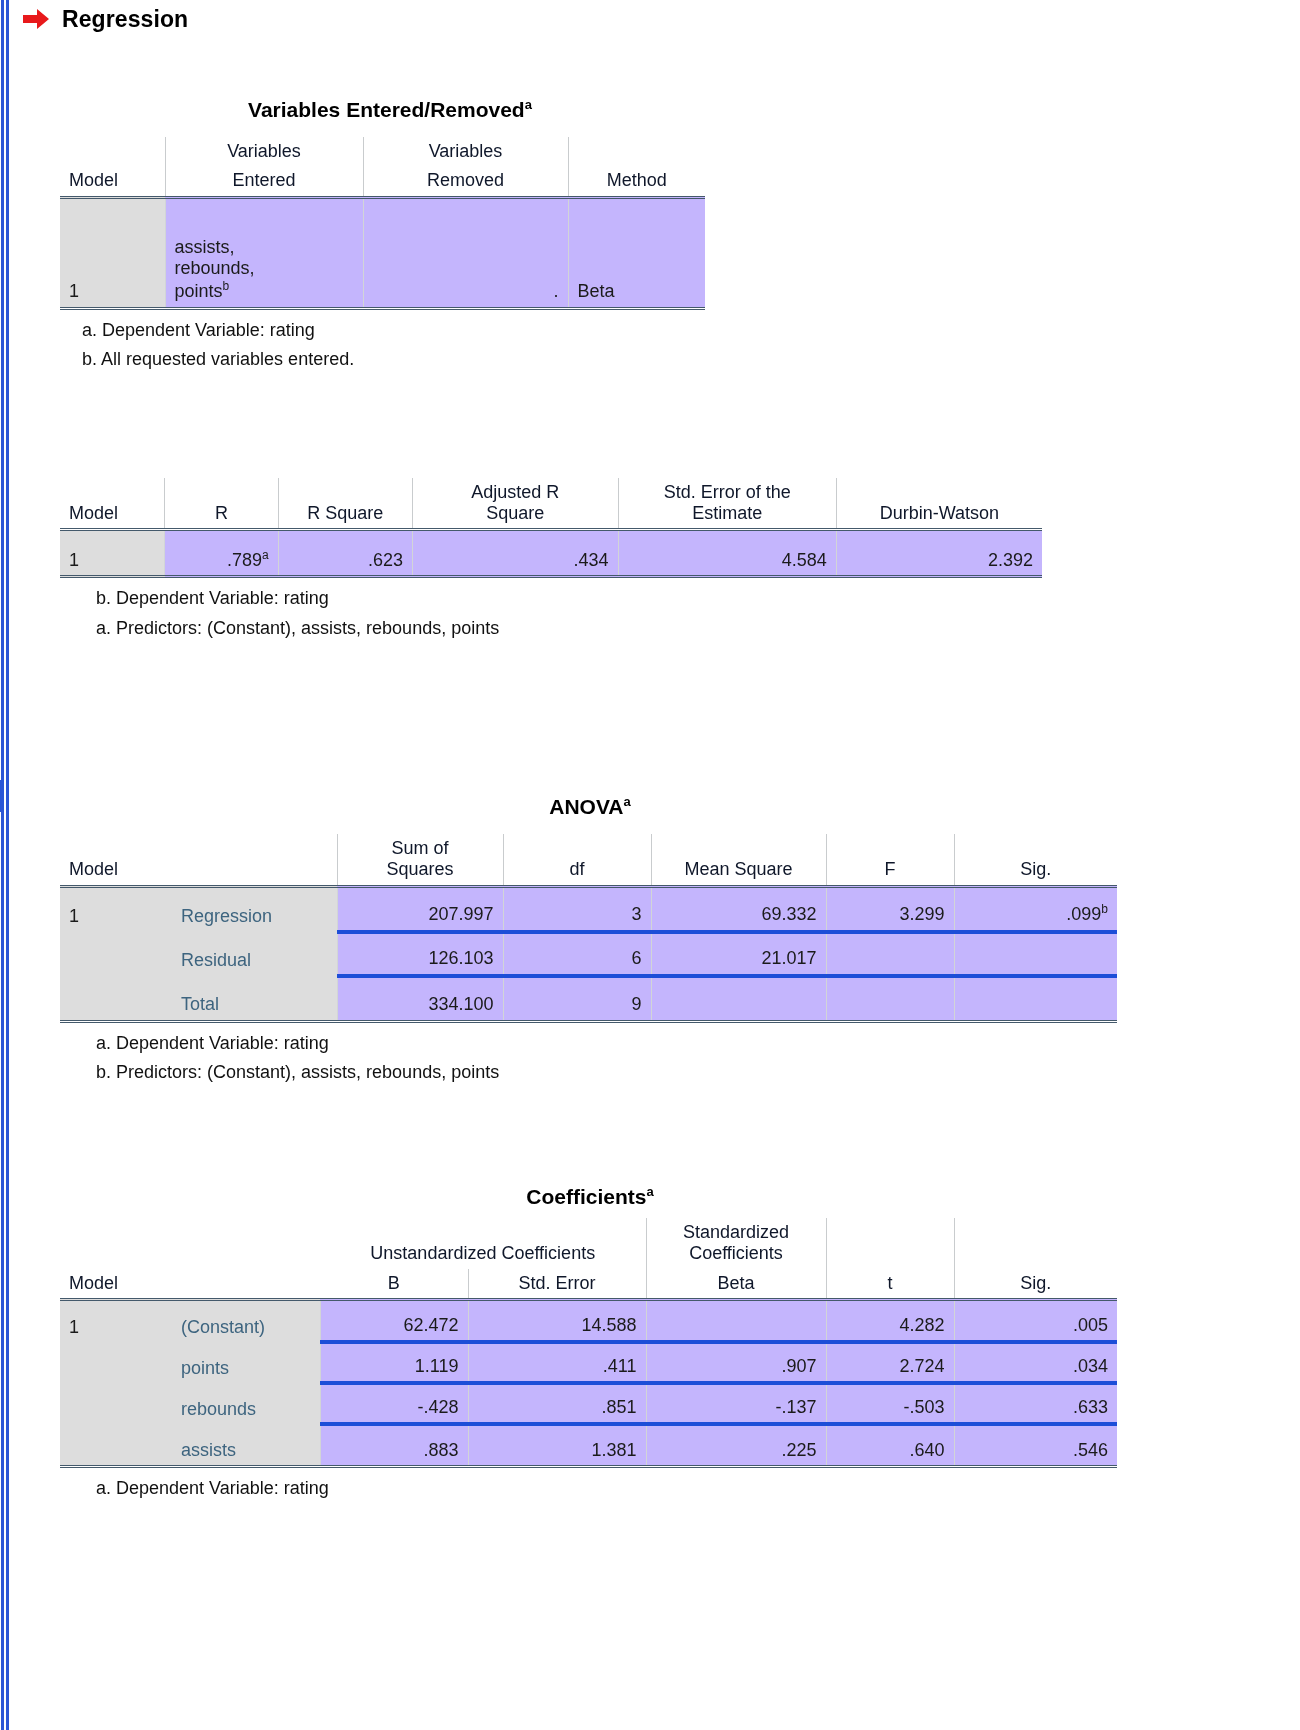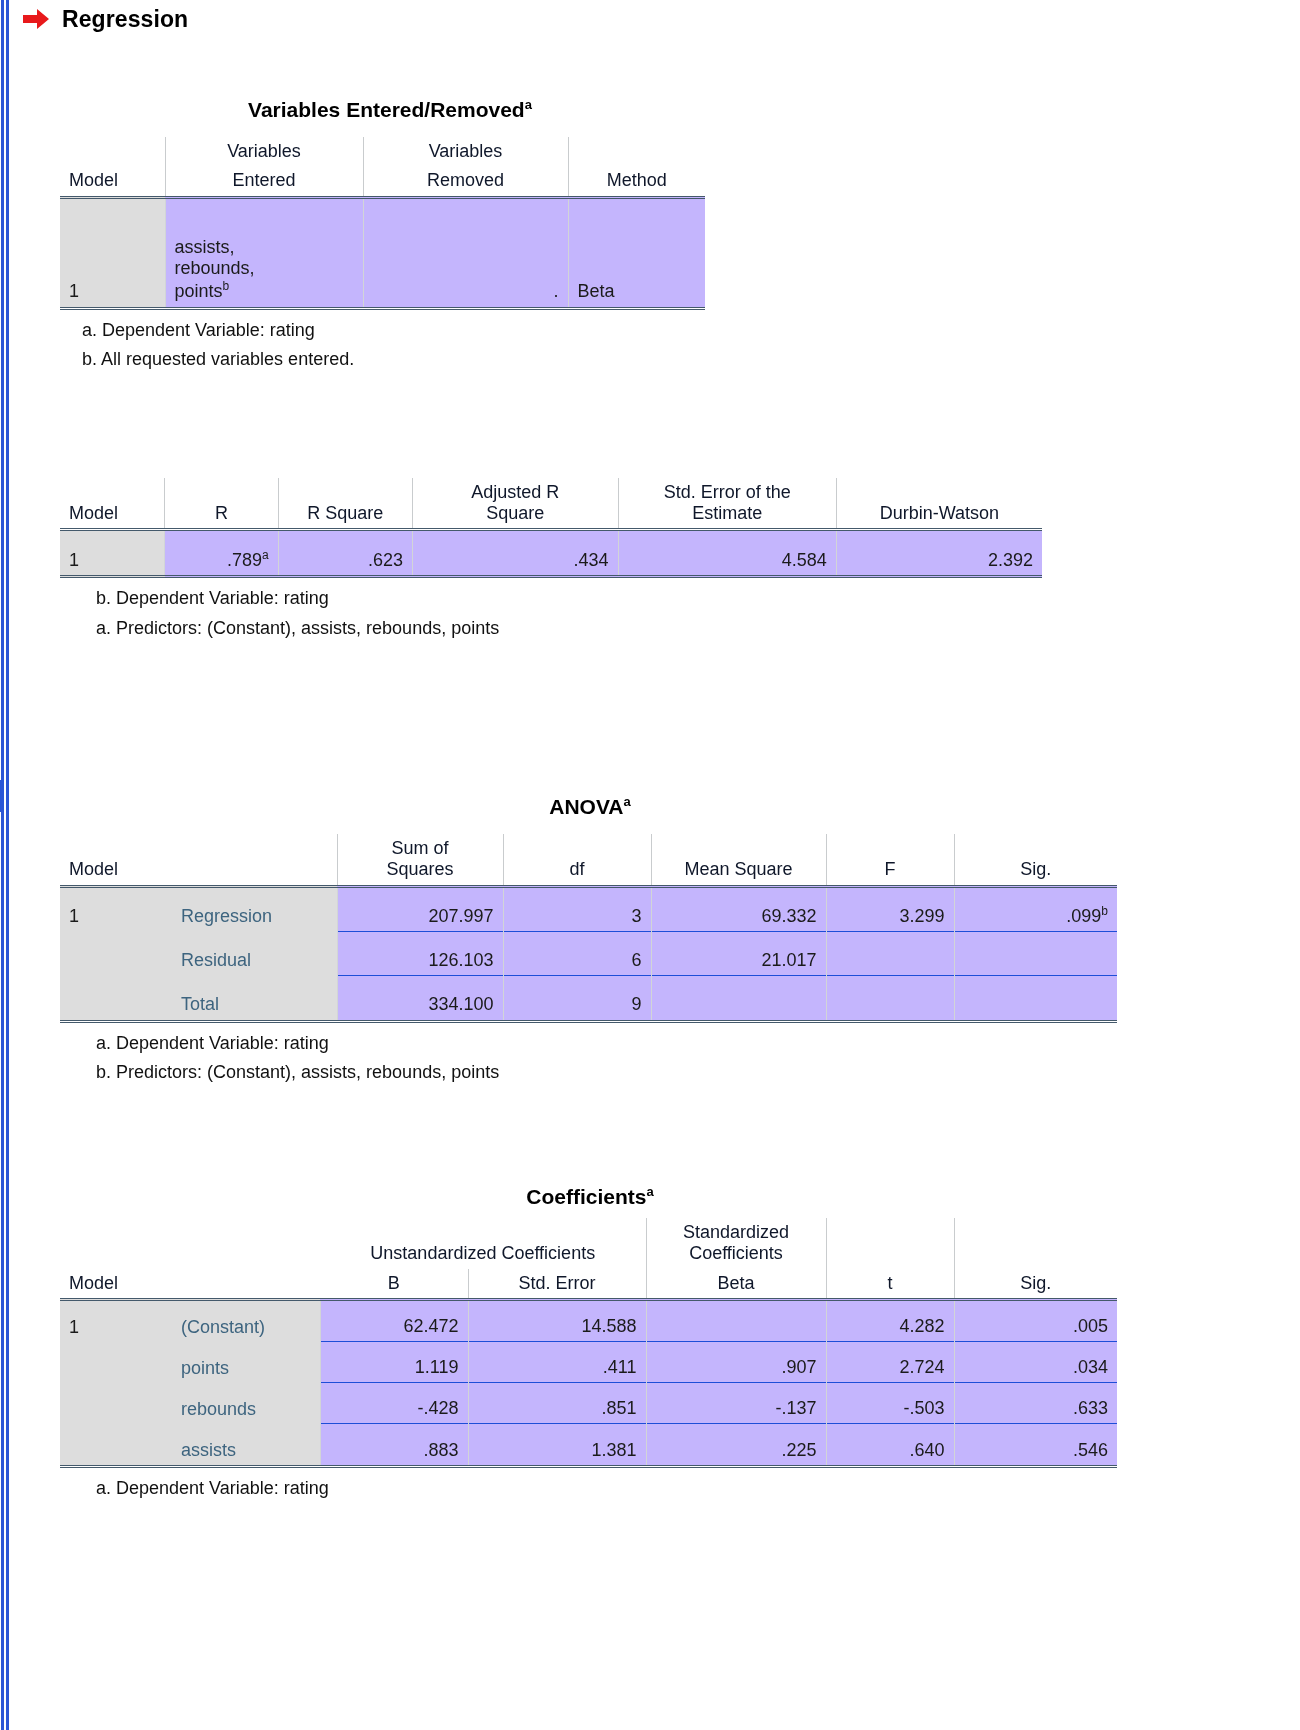"126.103" tr.sep > td { border-top: 1px solid #1d4ed8 -> 4px solid #1d4ed8 }
